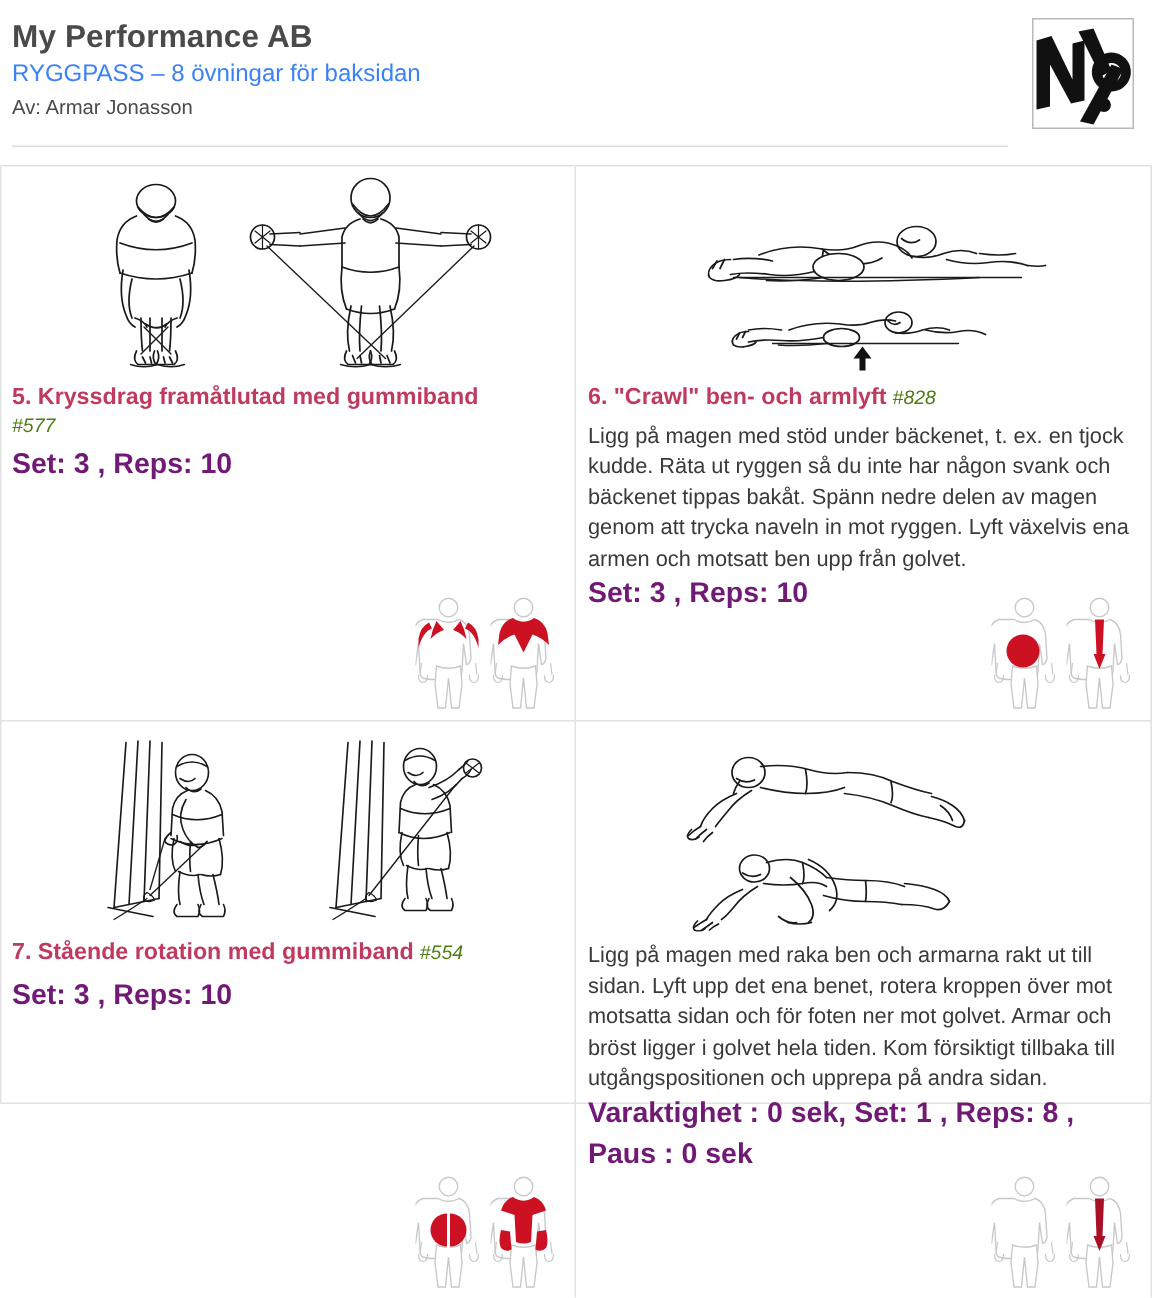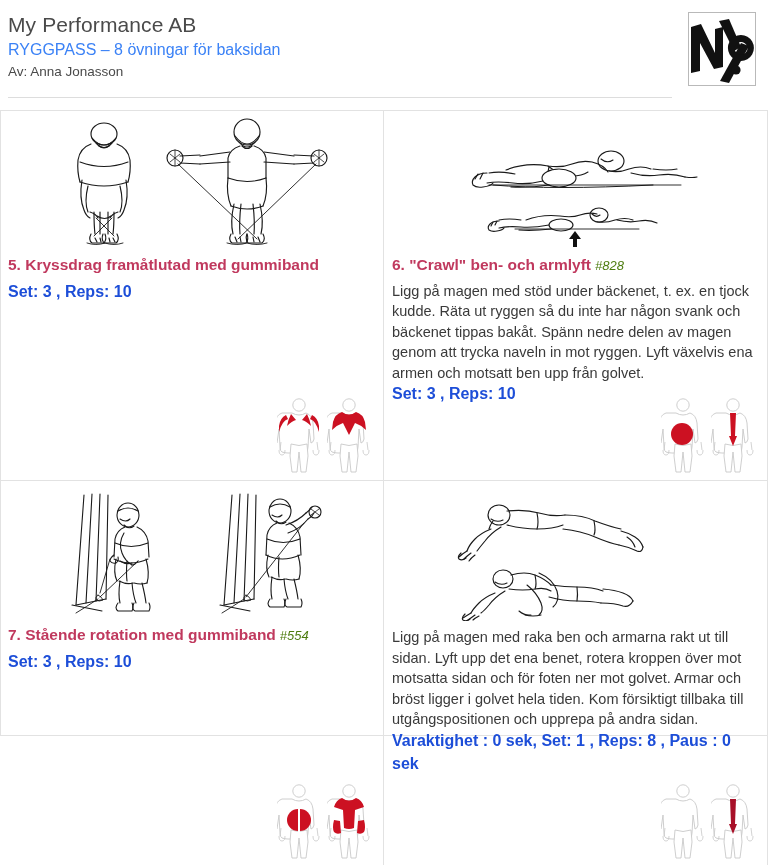"My Performance AB" .company-name { font-weight: 400 -> 700 }
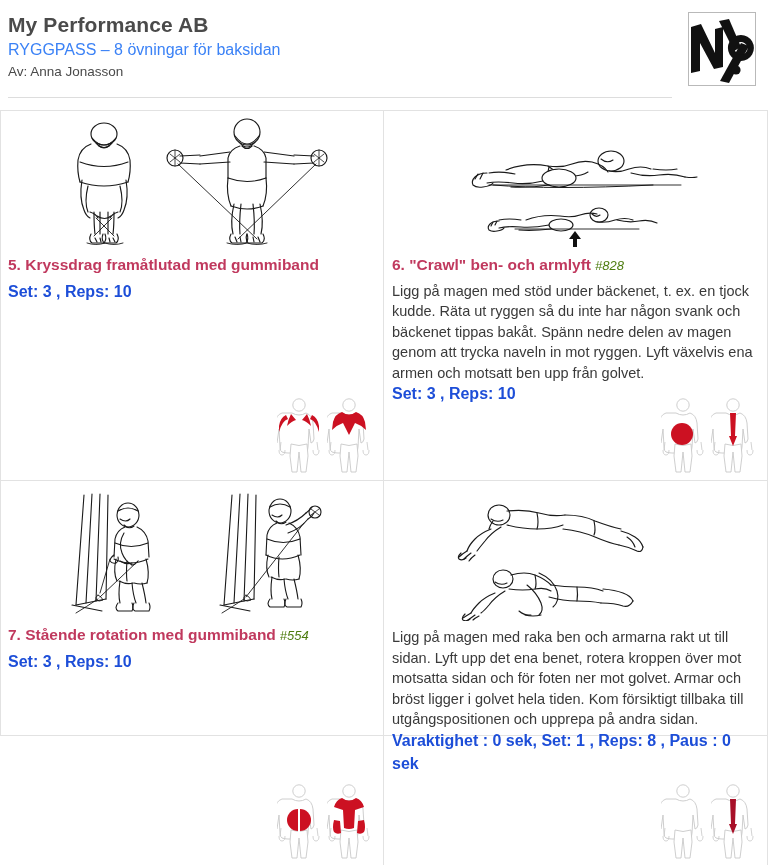"Av: Anna Jonasson" div.author { text: Anna -> Armar }
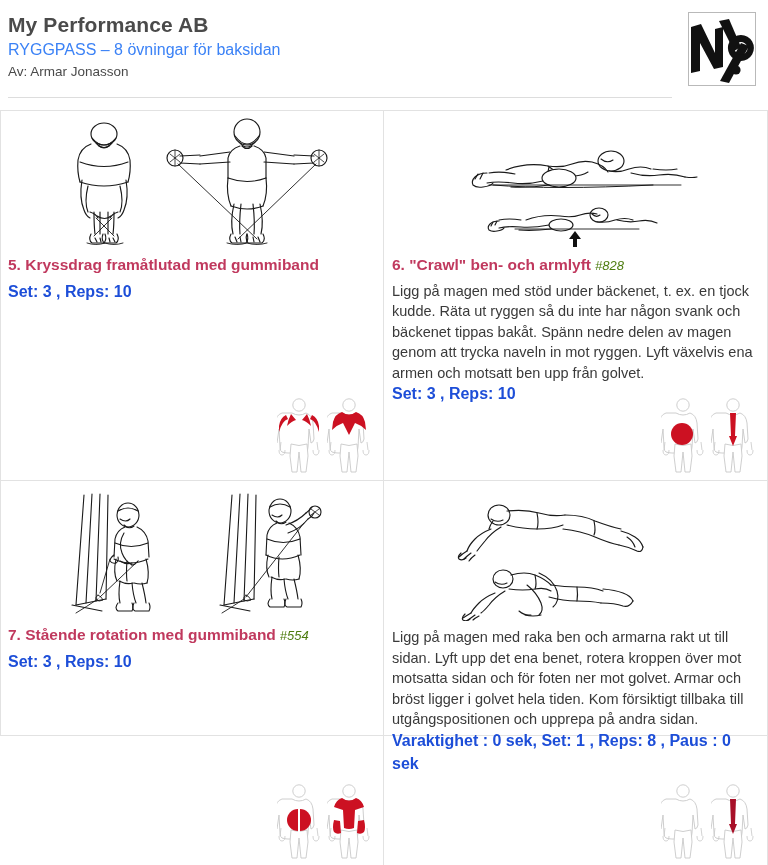"#577" span.ex-id { html: none -> <span>#577</span> }
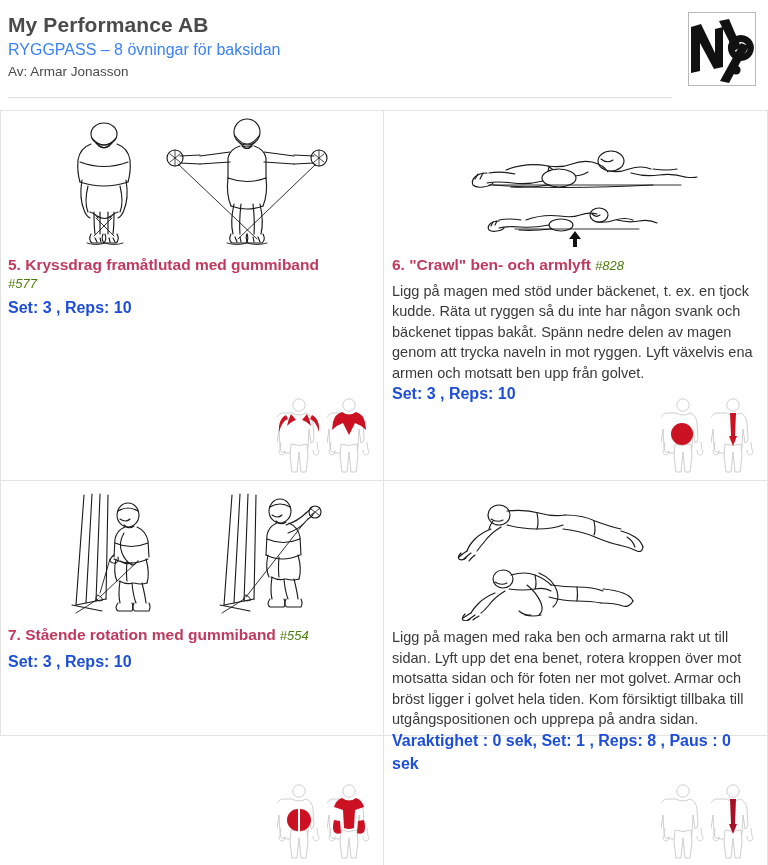"Set: 3 , Reps: 10" .sets { color: #1d4ed8 -> #701a75; font-size: 16px -> 19px }
